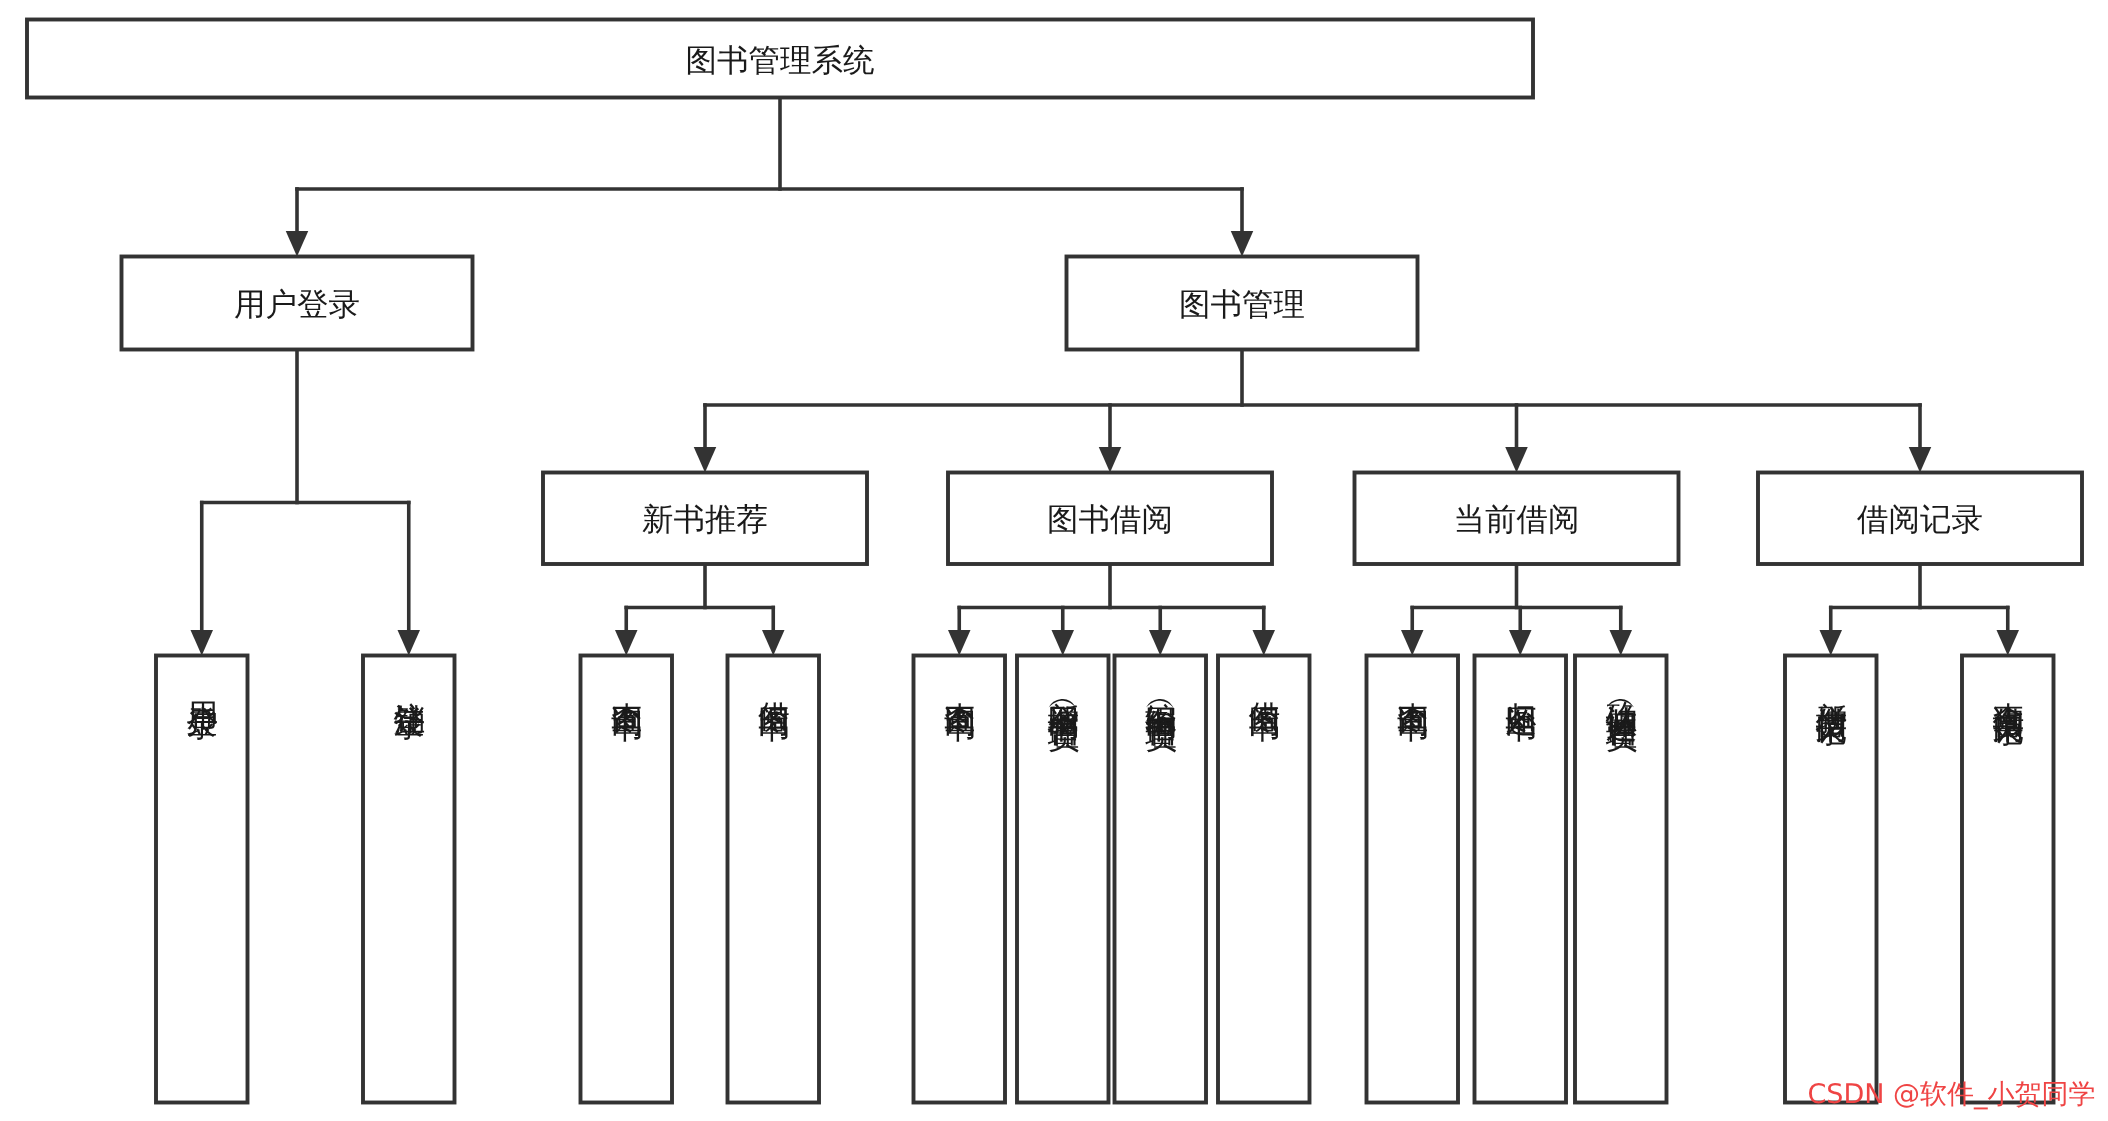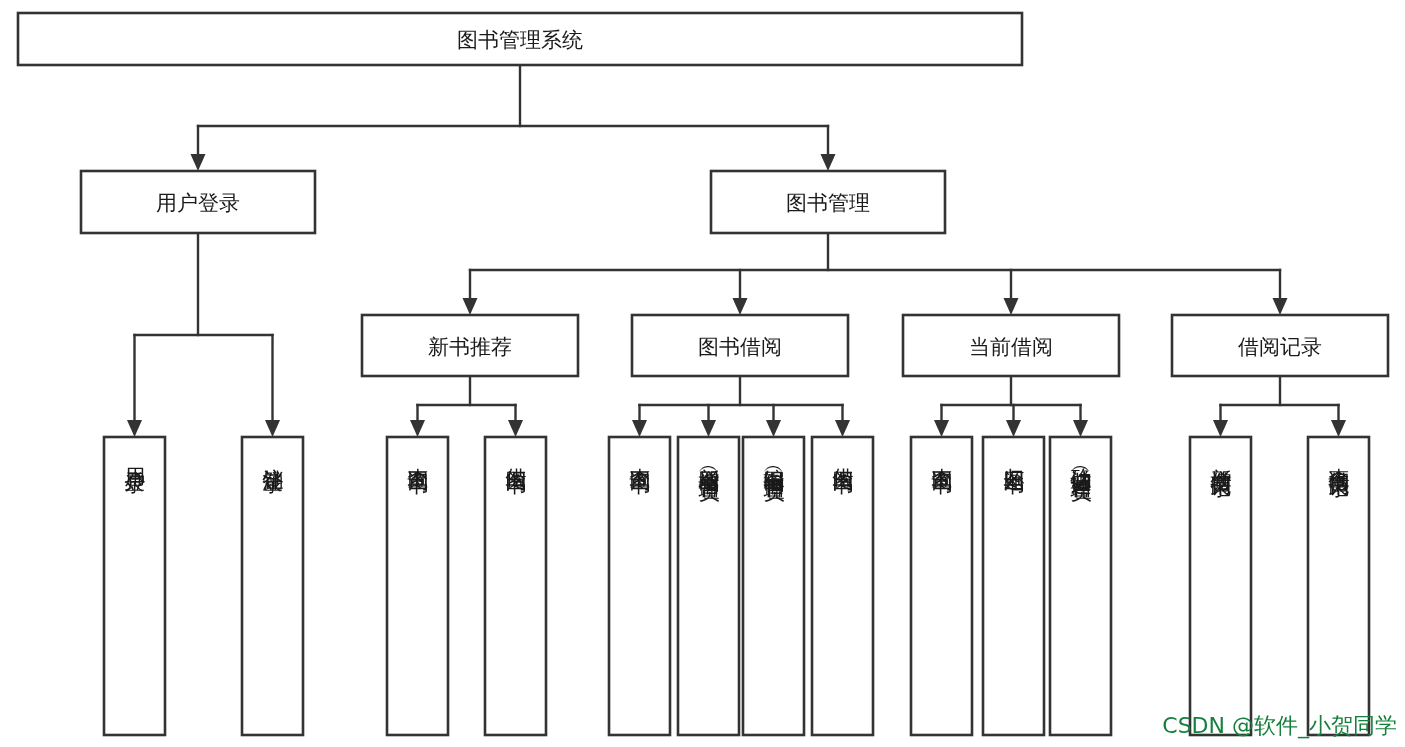"CSDN @软件_小贺同学" .watermark { color: #15803d -> #ef4444; font-size: 22px -> 18px }
